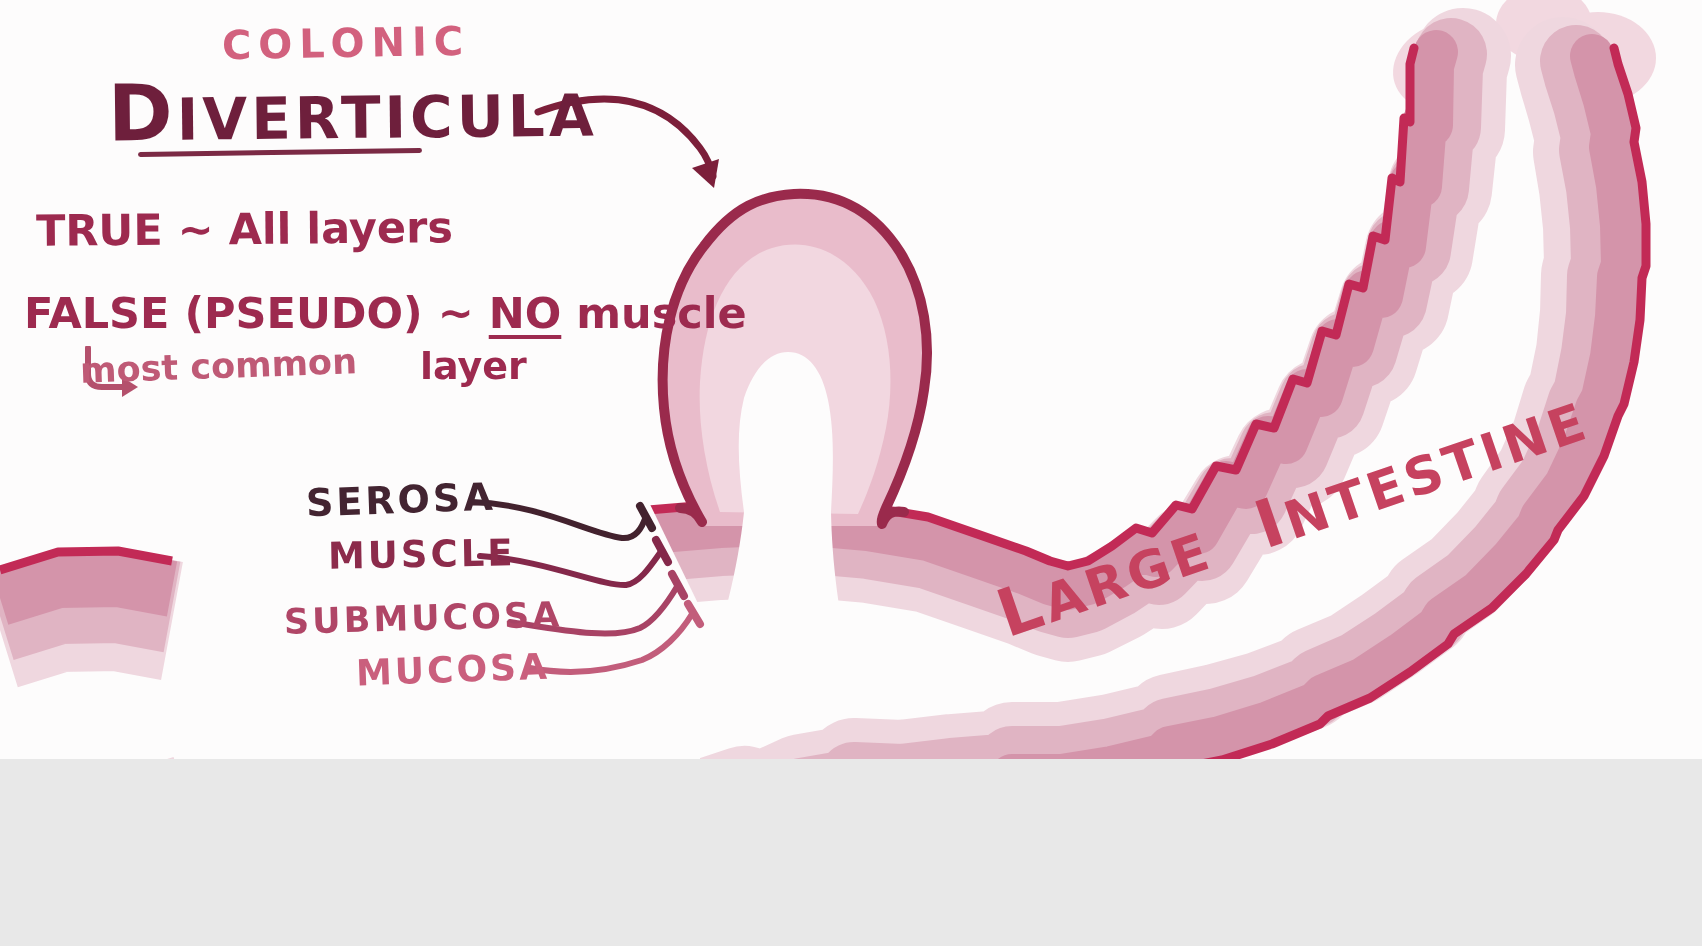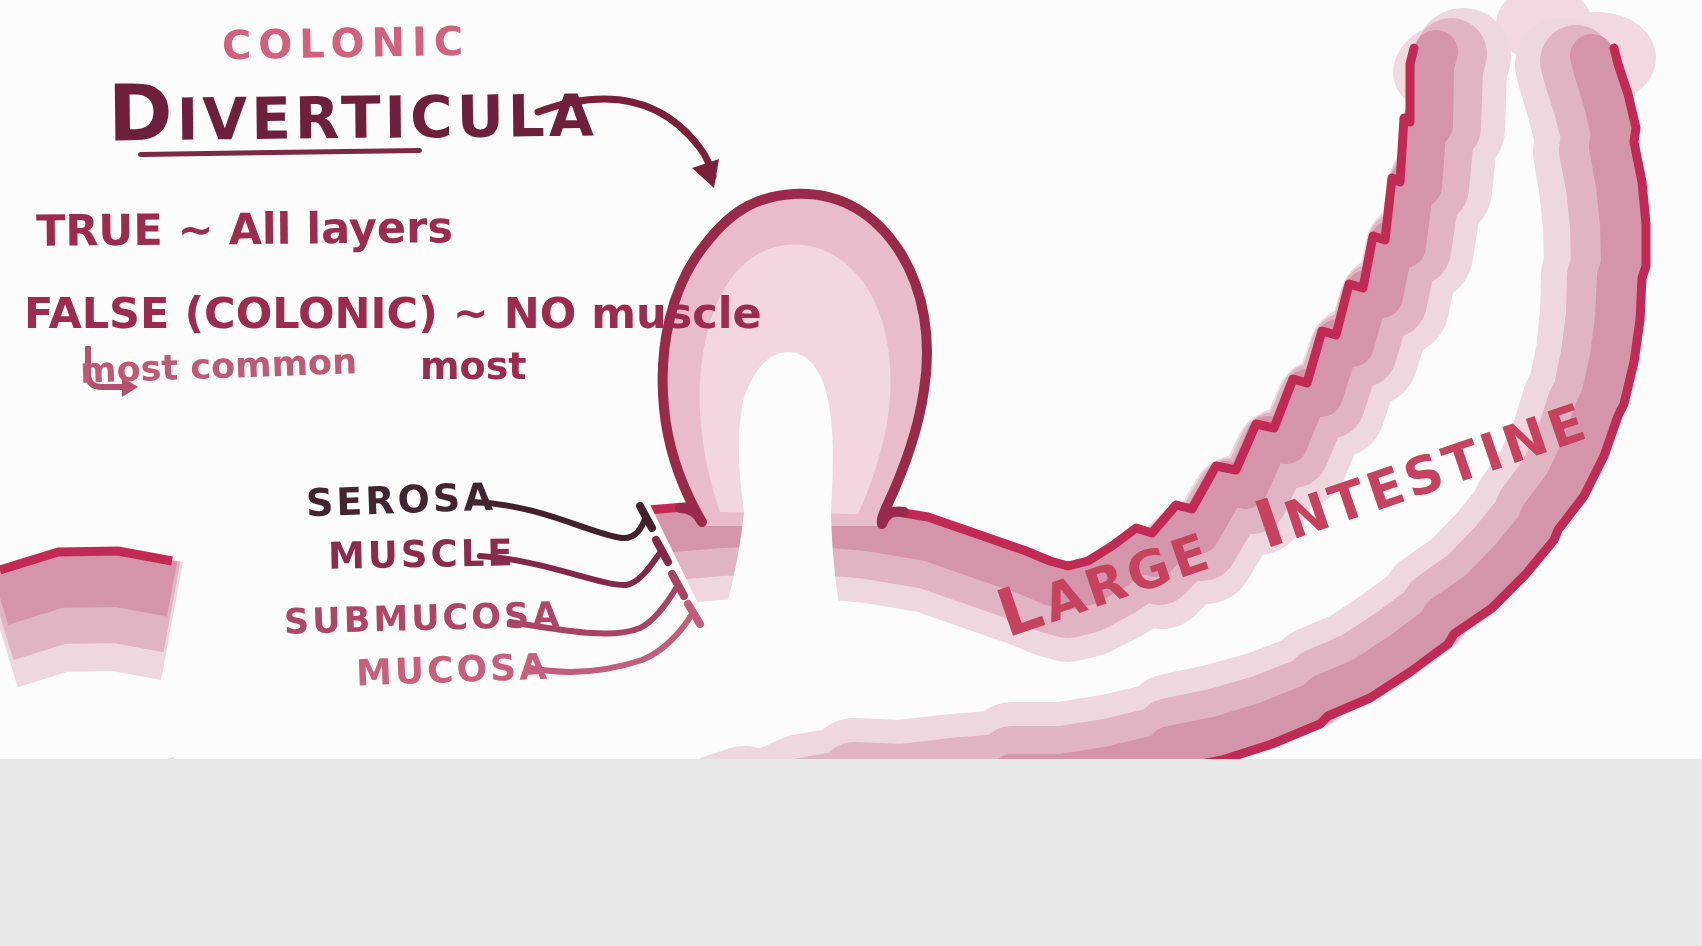"FALSE (COLONIC) ~" span { text: COLONIC -> PSEUDO }
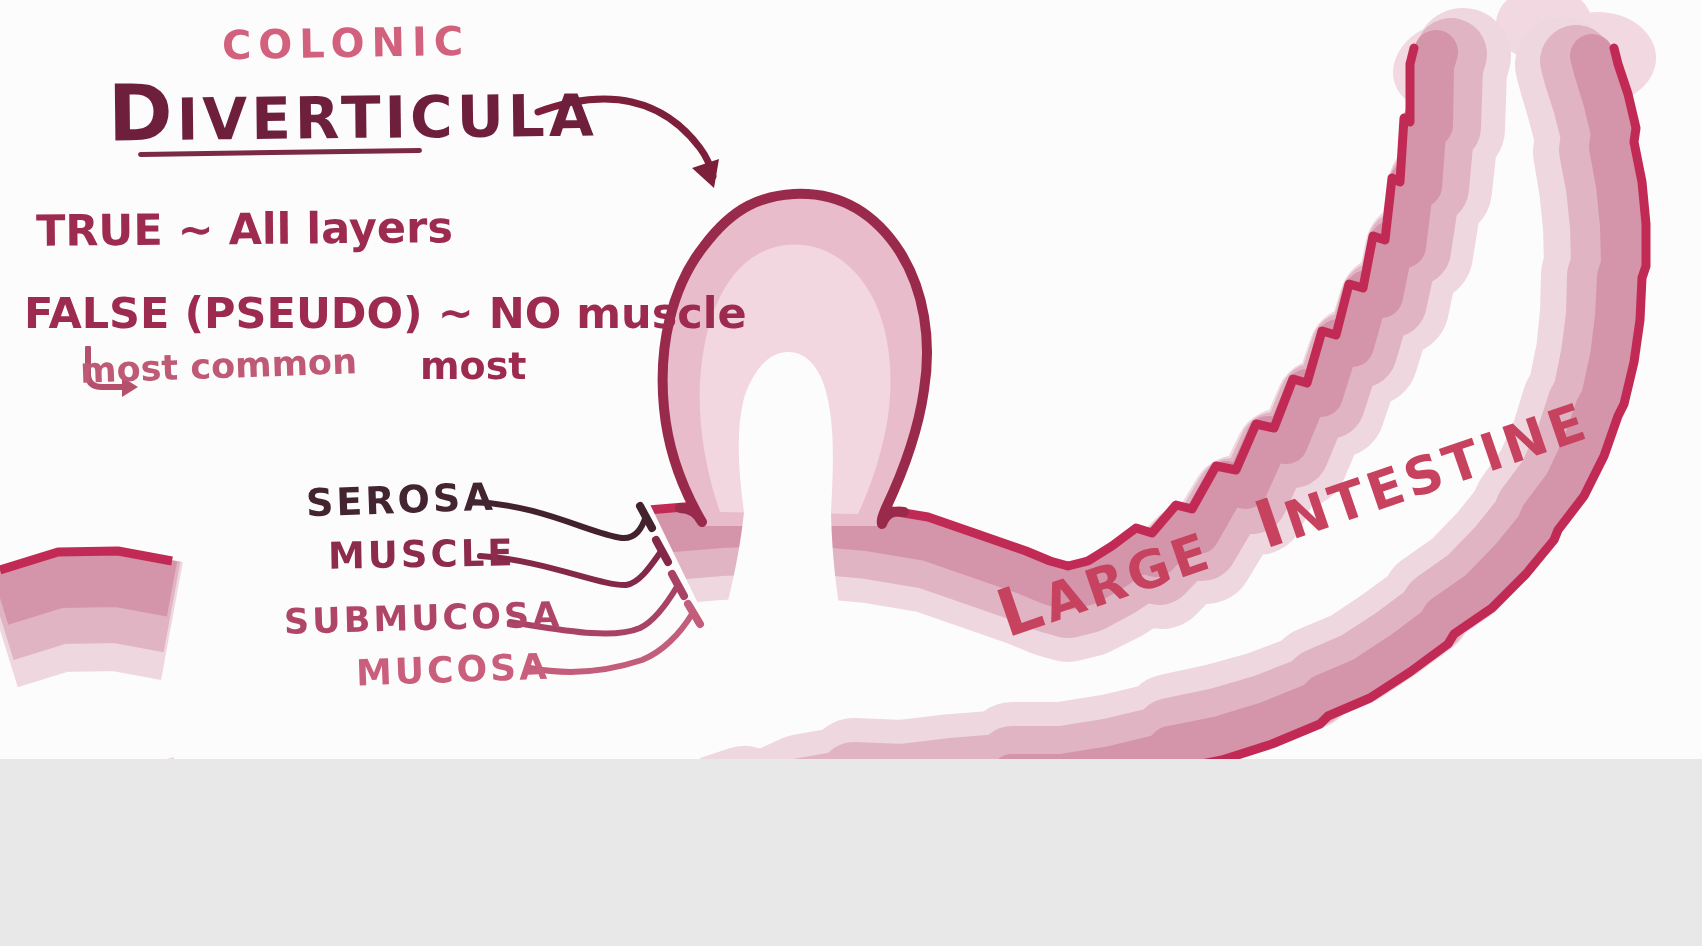"NO" .false-note .nou { text-decoration: none -> underline }
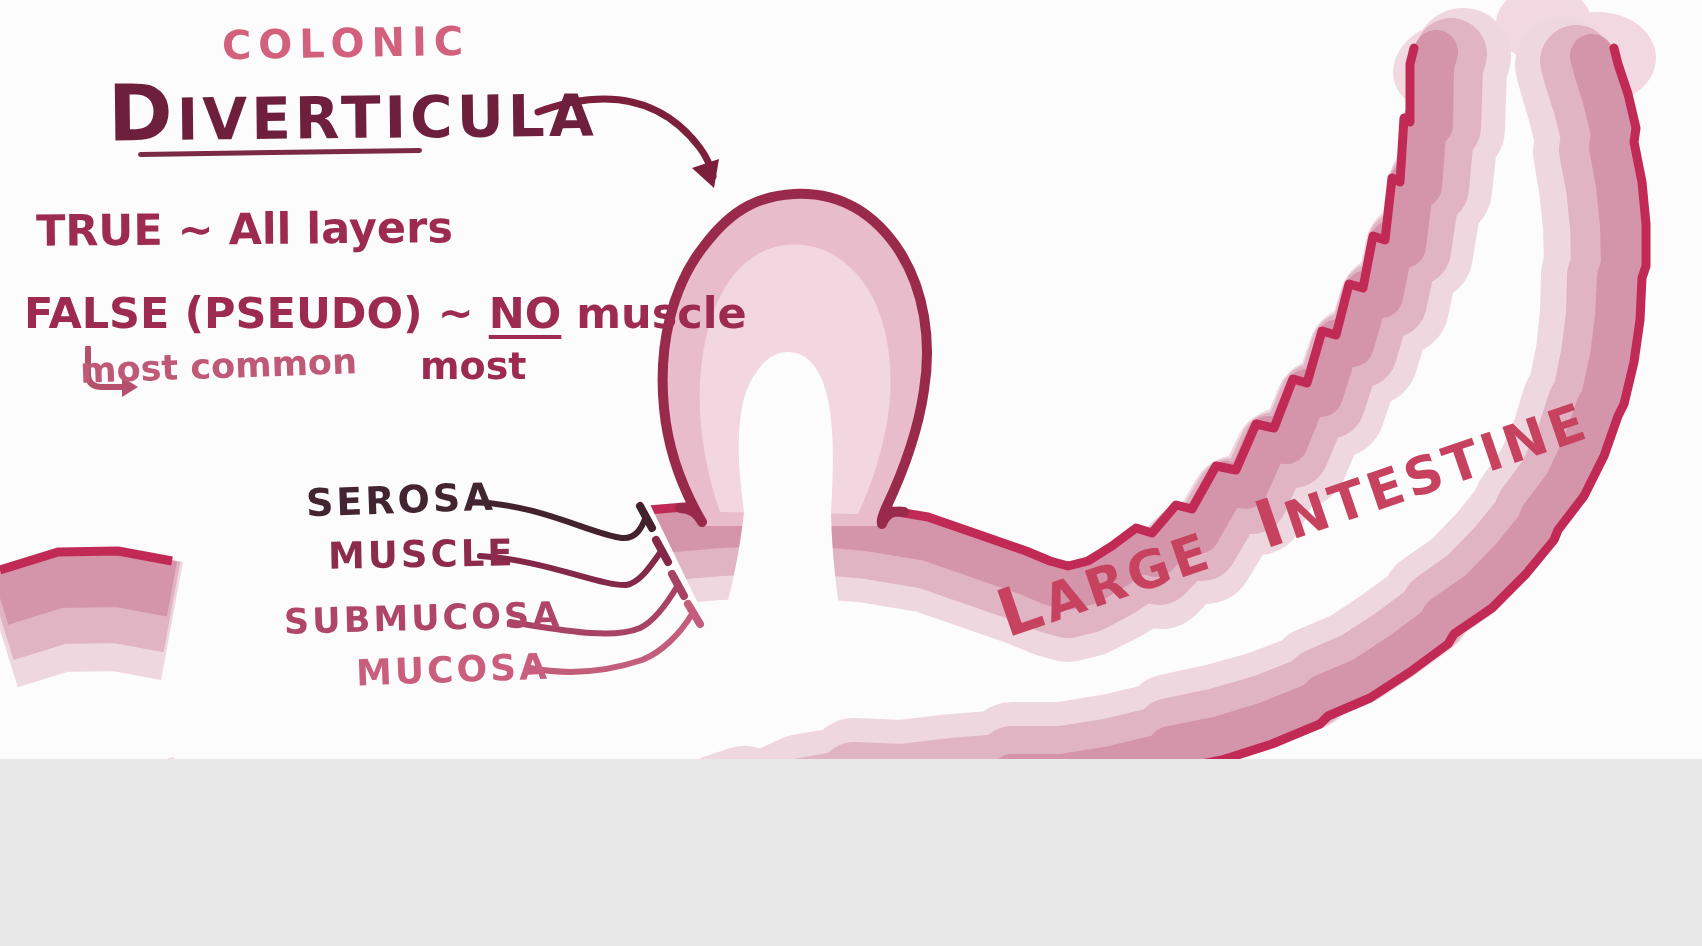"most" div.t { text: most -> layer }
